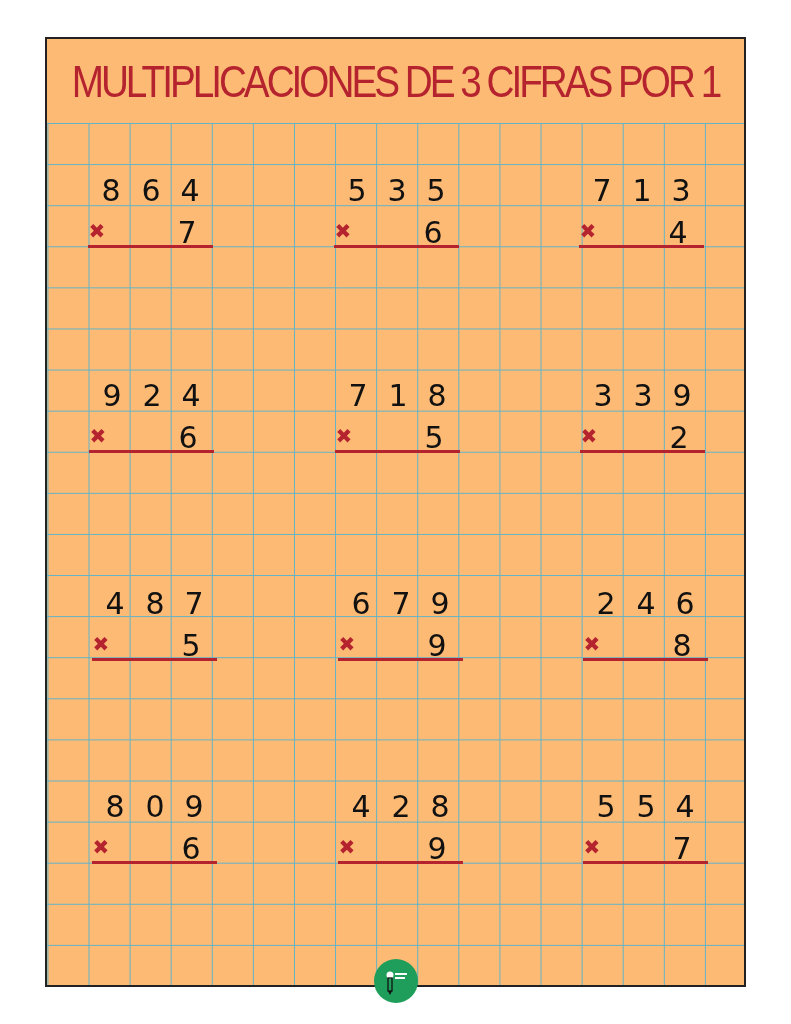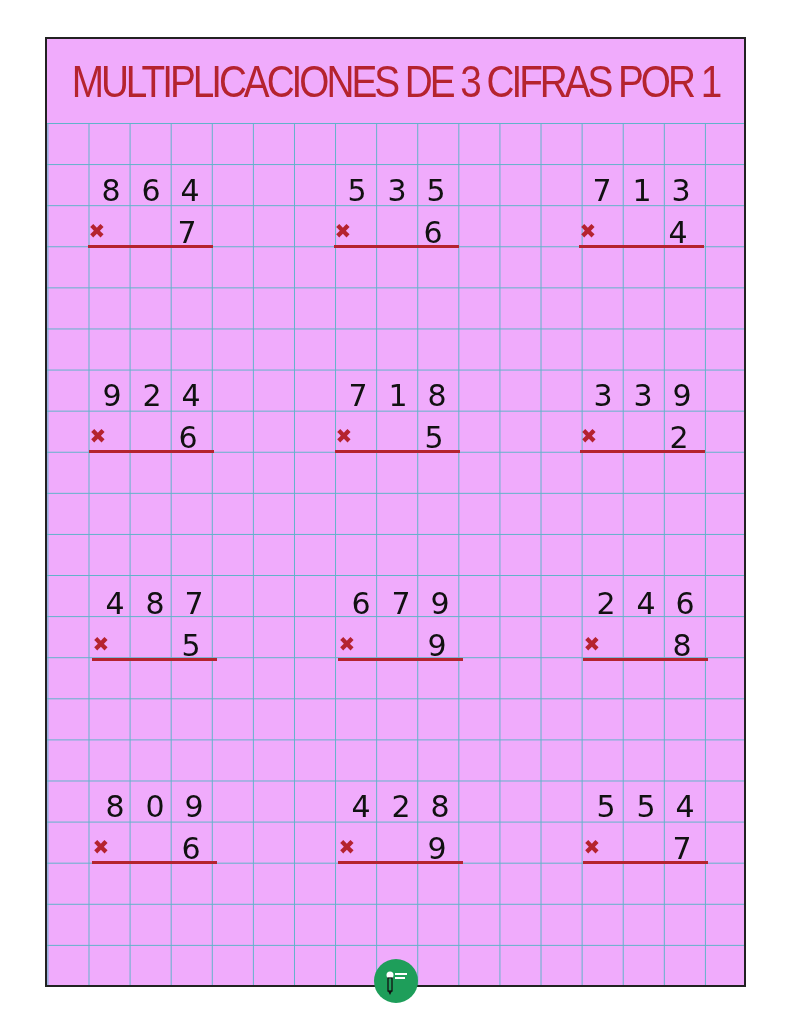"MULTIPLICACIONES DE 3 CIFRAS POR" .sheet { background: #f0abfc -> #fdba74 }
